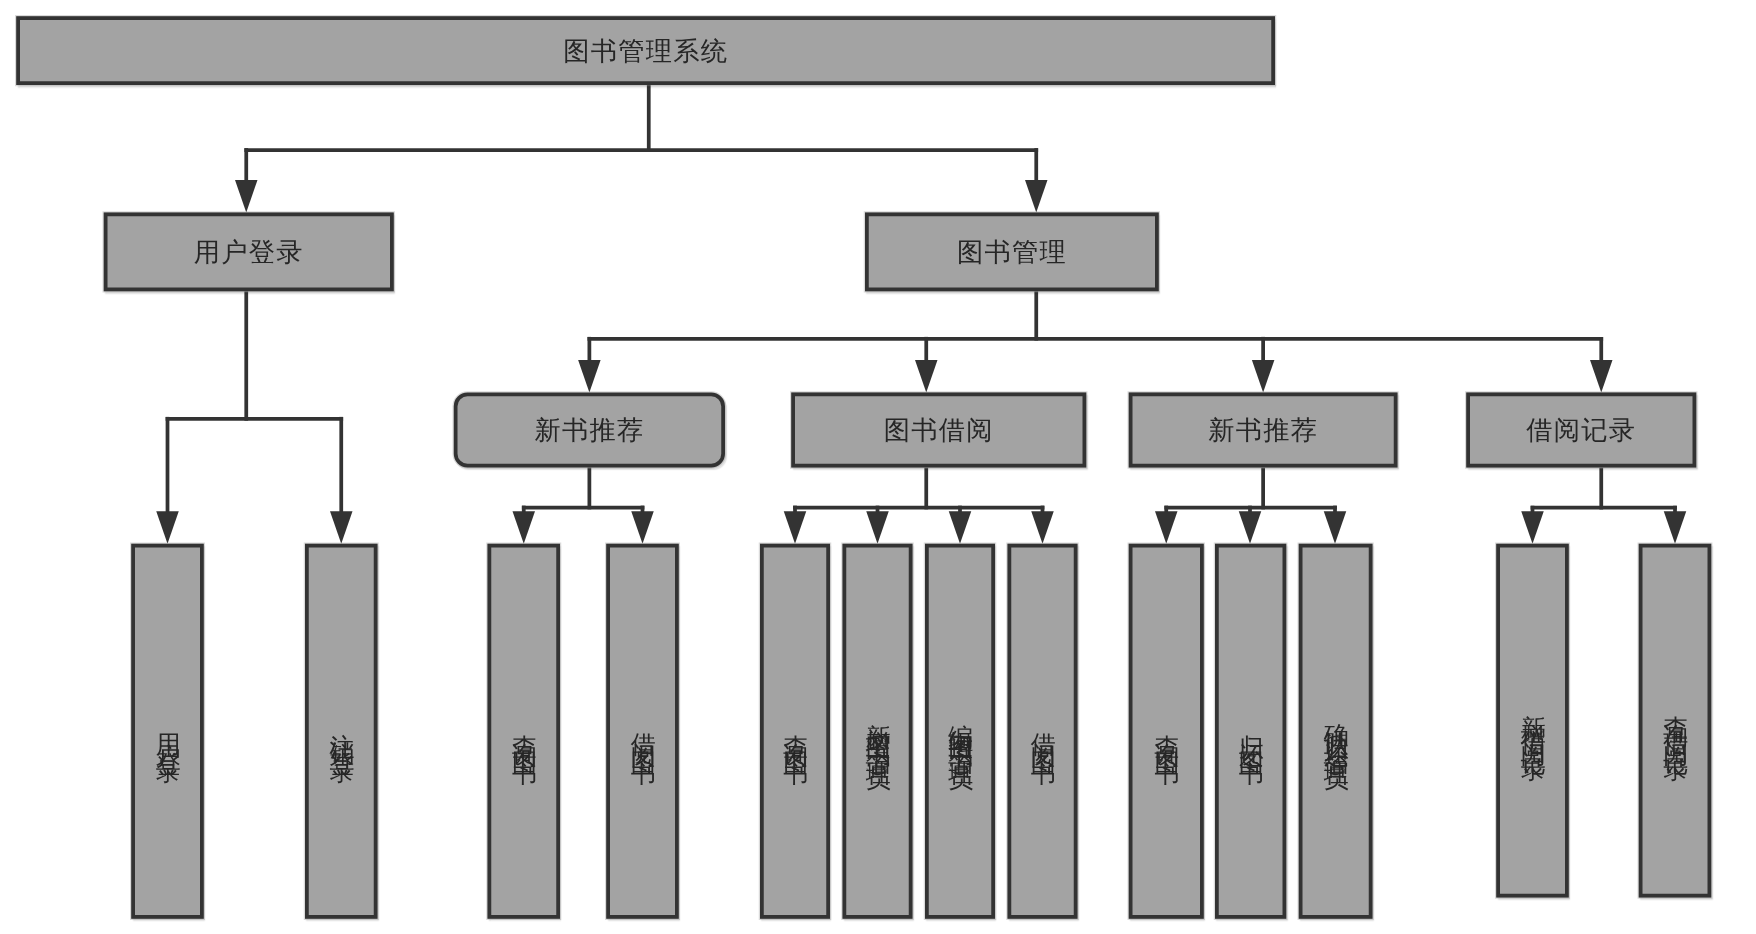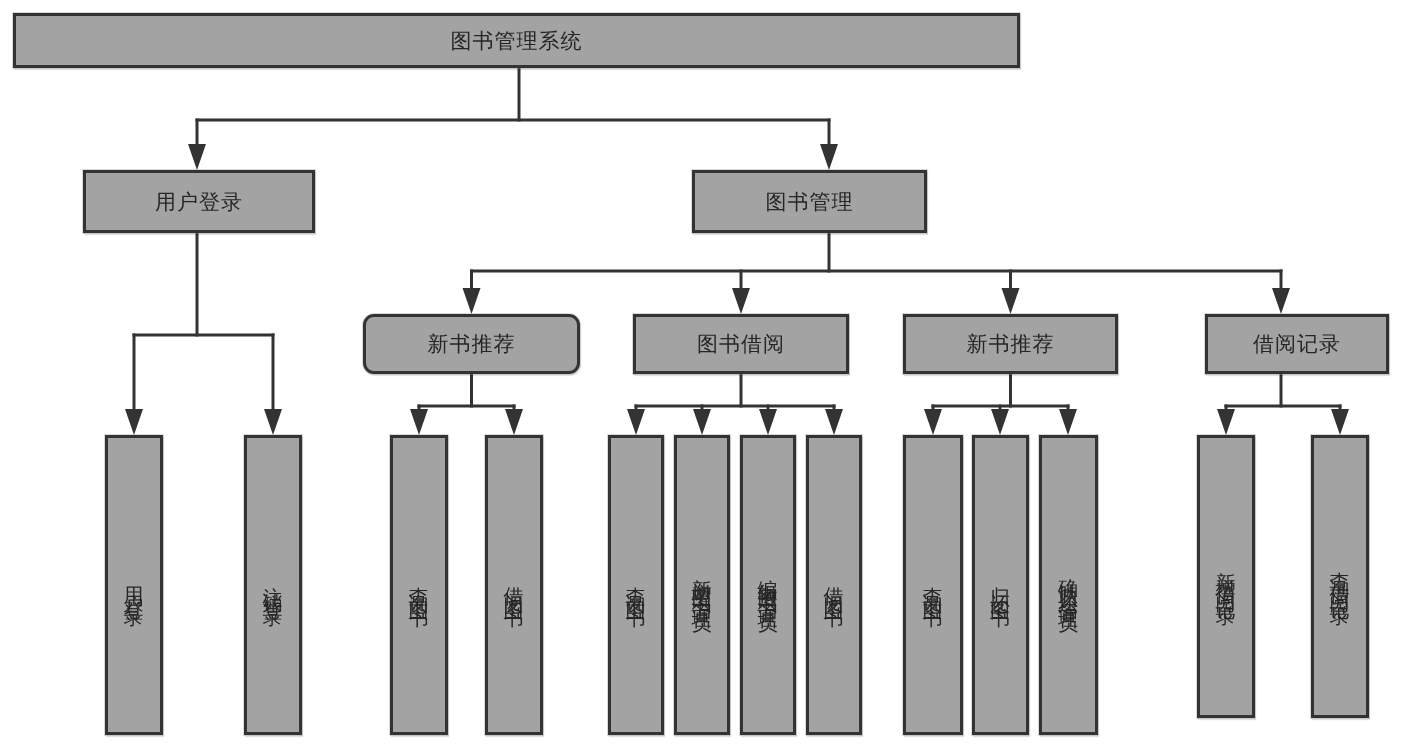"图书借阅" div.node { width: 216px -> 236px }
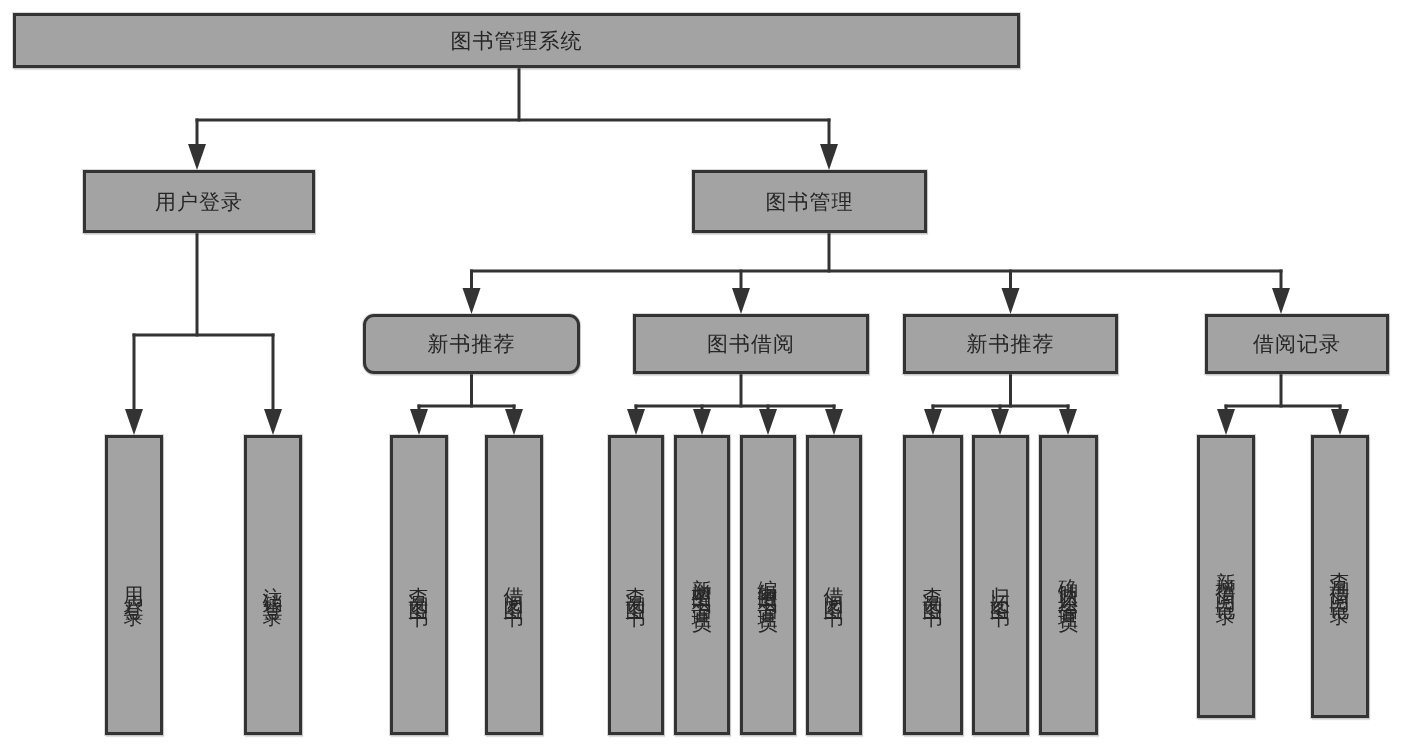"借阅记录" div.node { margin-left: 32px -> none }
